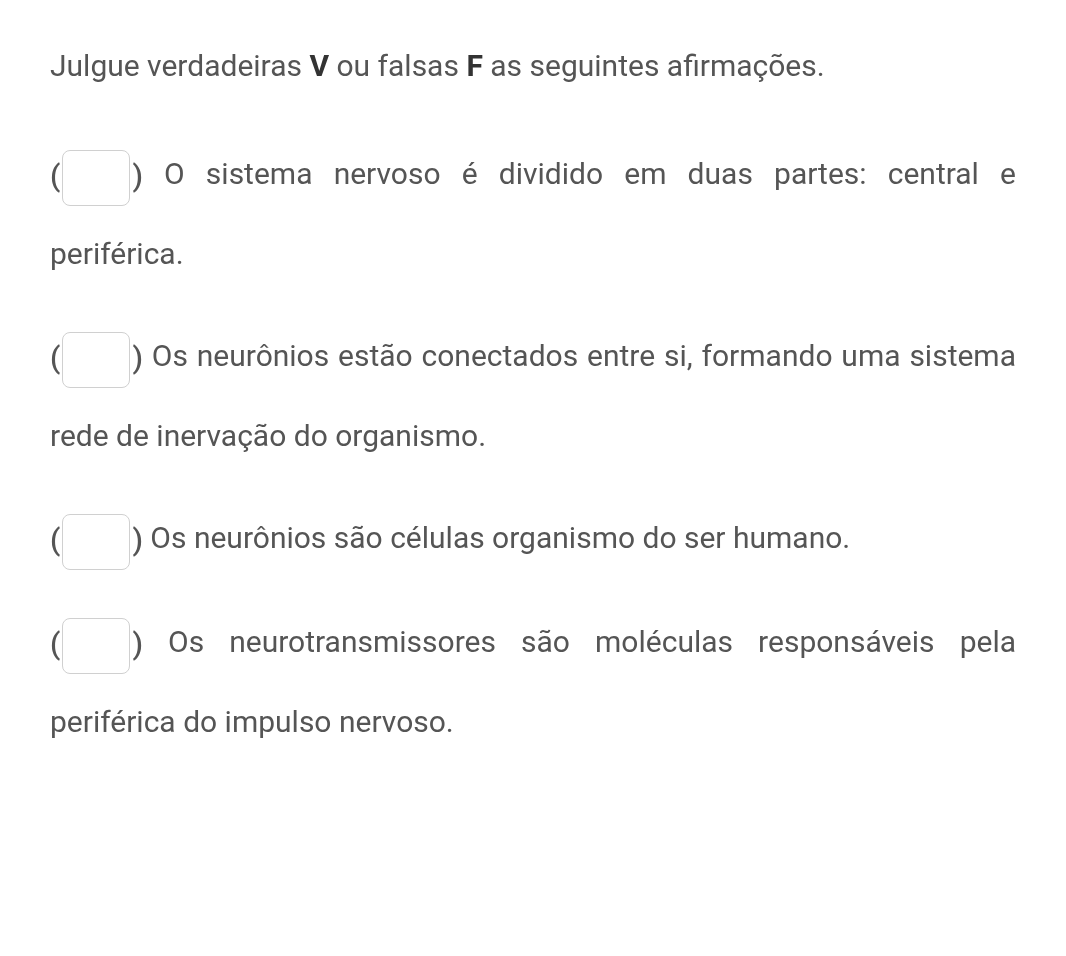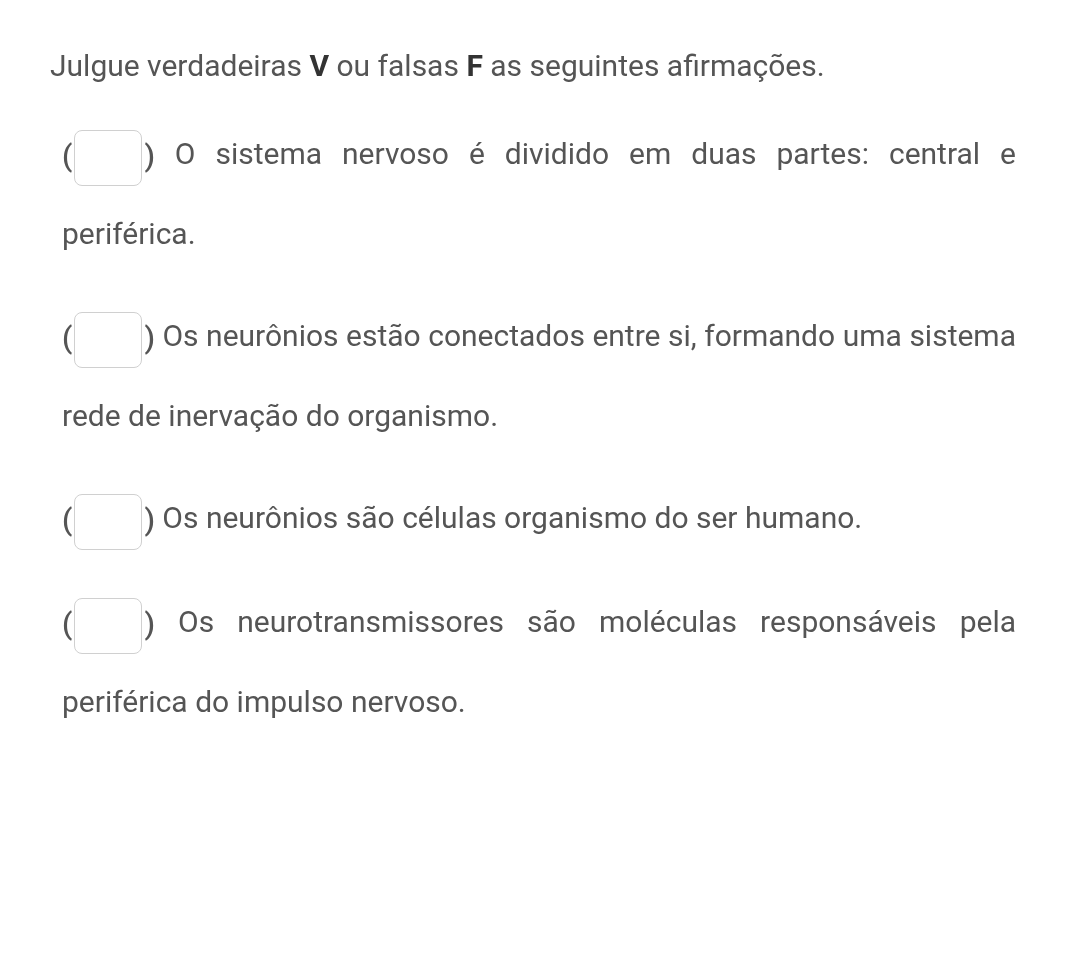"Julgue verdadeiras V ou falsas" .instruction { margin-bottom: 24px -> 44px }
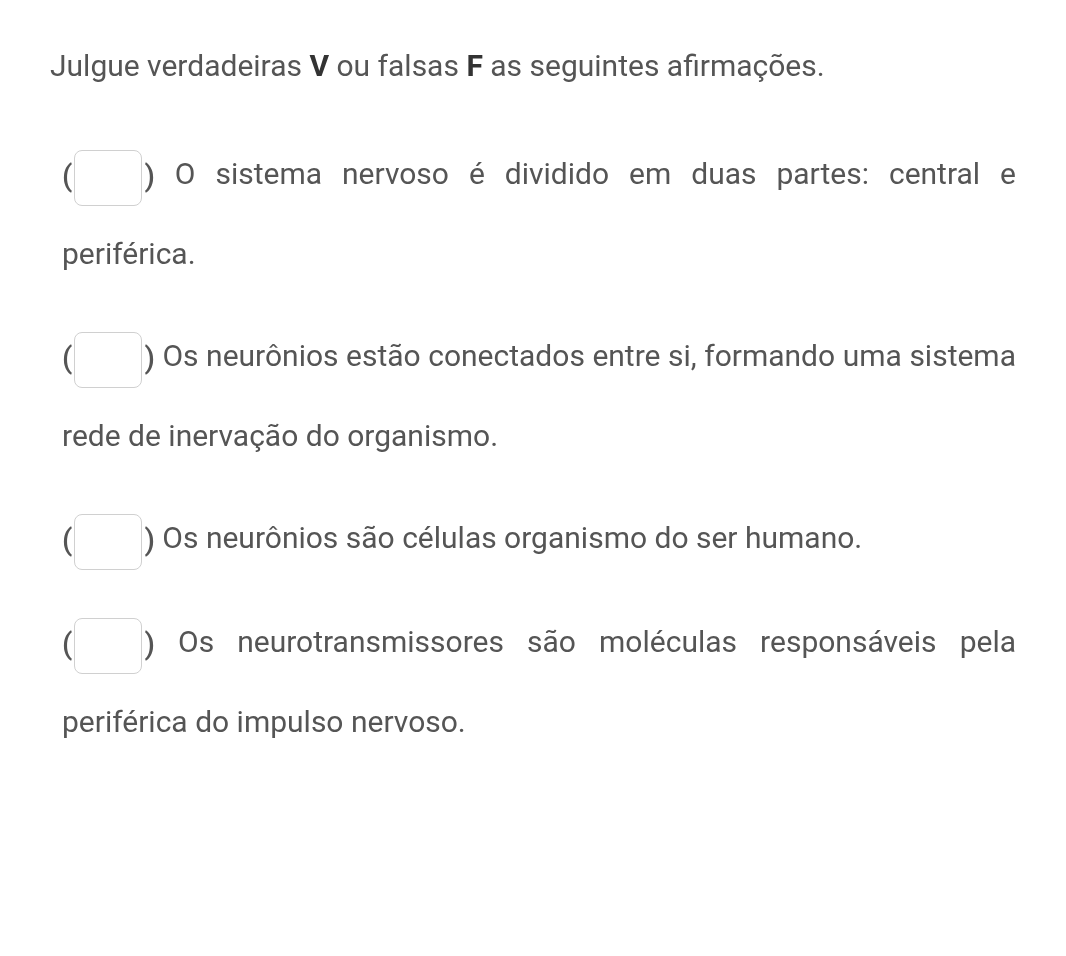"( ) O sistema nervoso" .statement { margin-left: 12px -> none }
